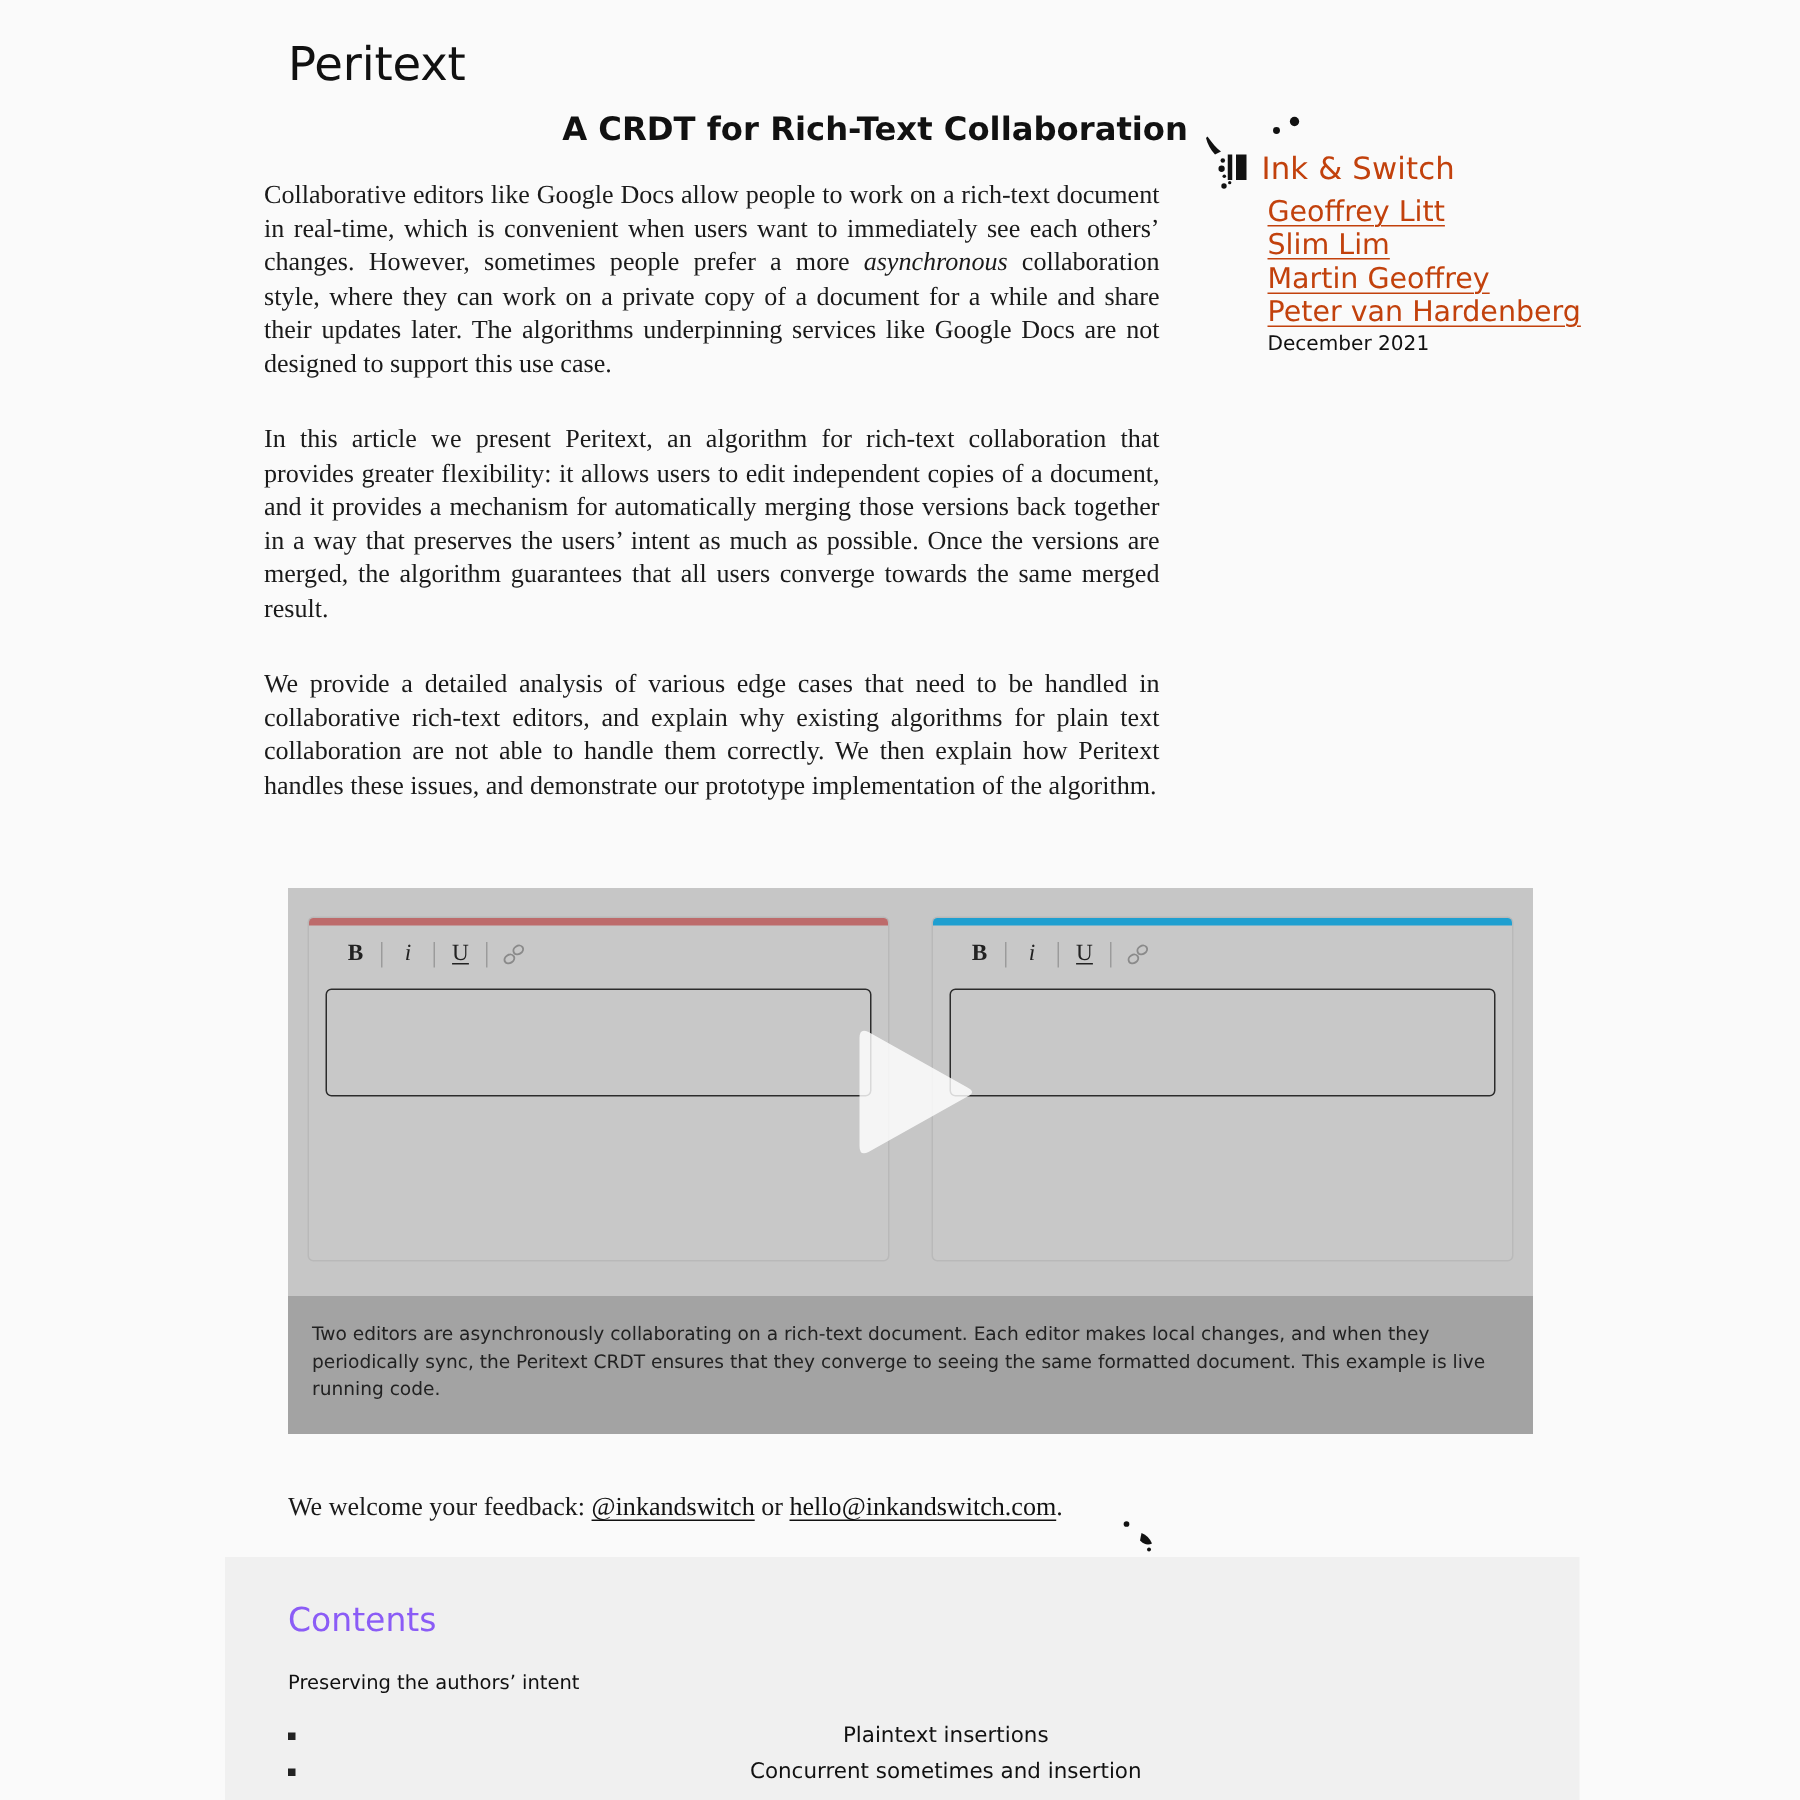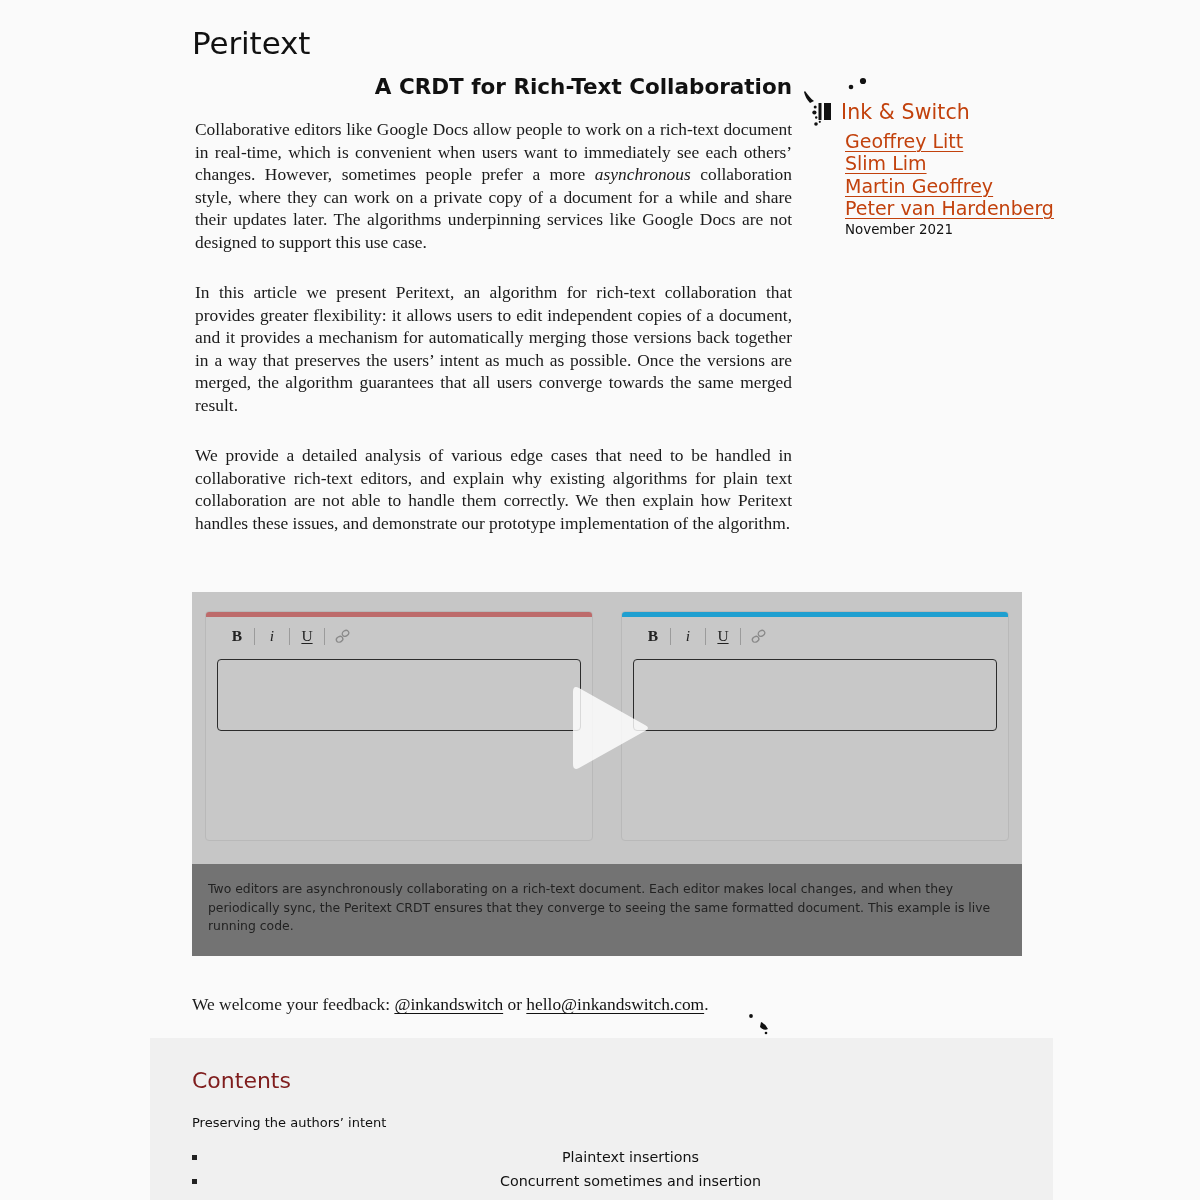"Collaborative editors like Google Docs" .body-col { left: 195px -> 176px }
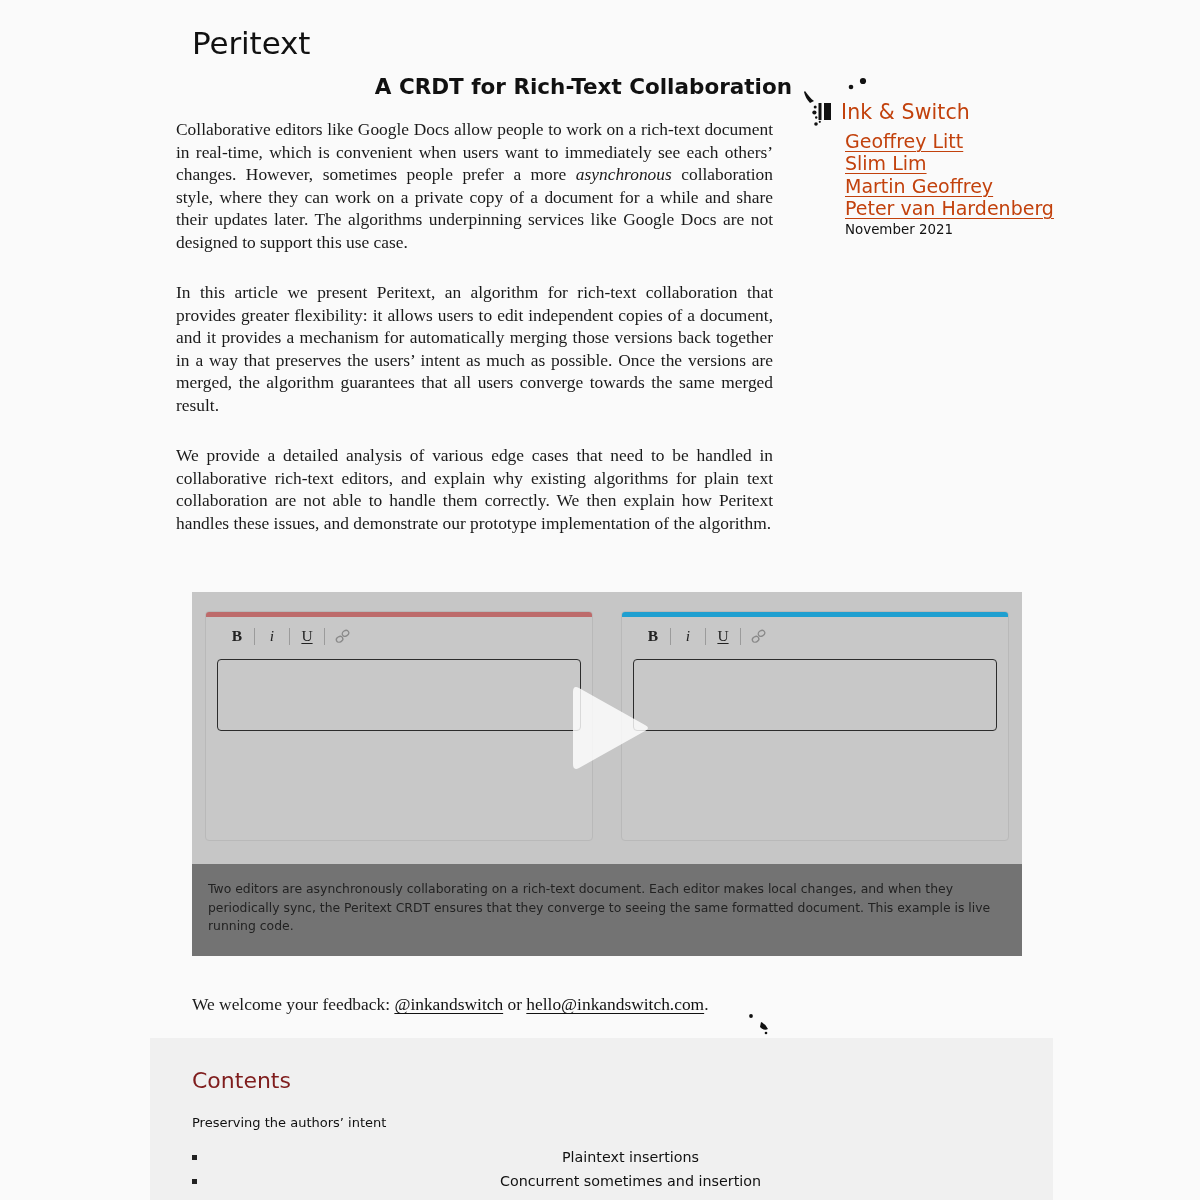"November 2021" span.pubdate { text: November -> December }
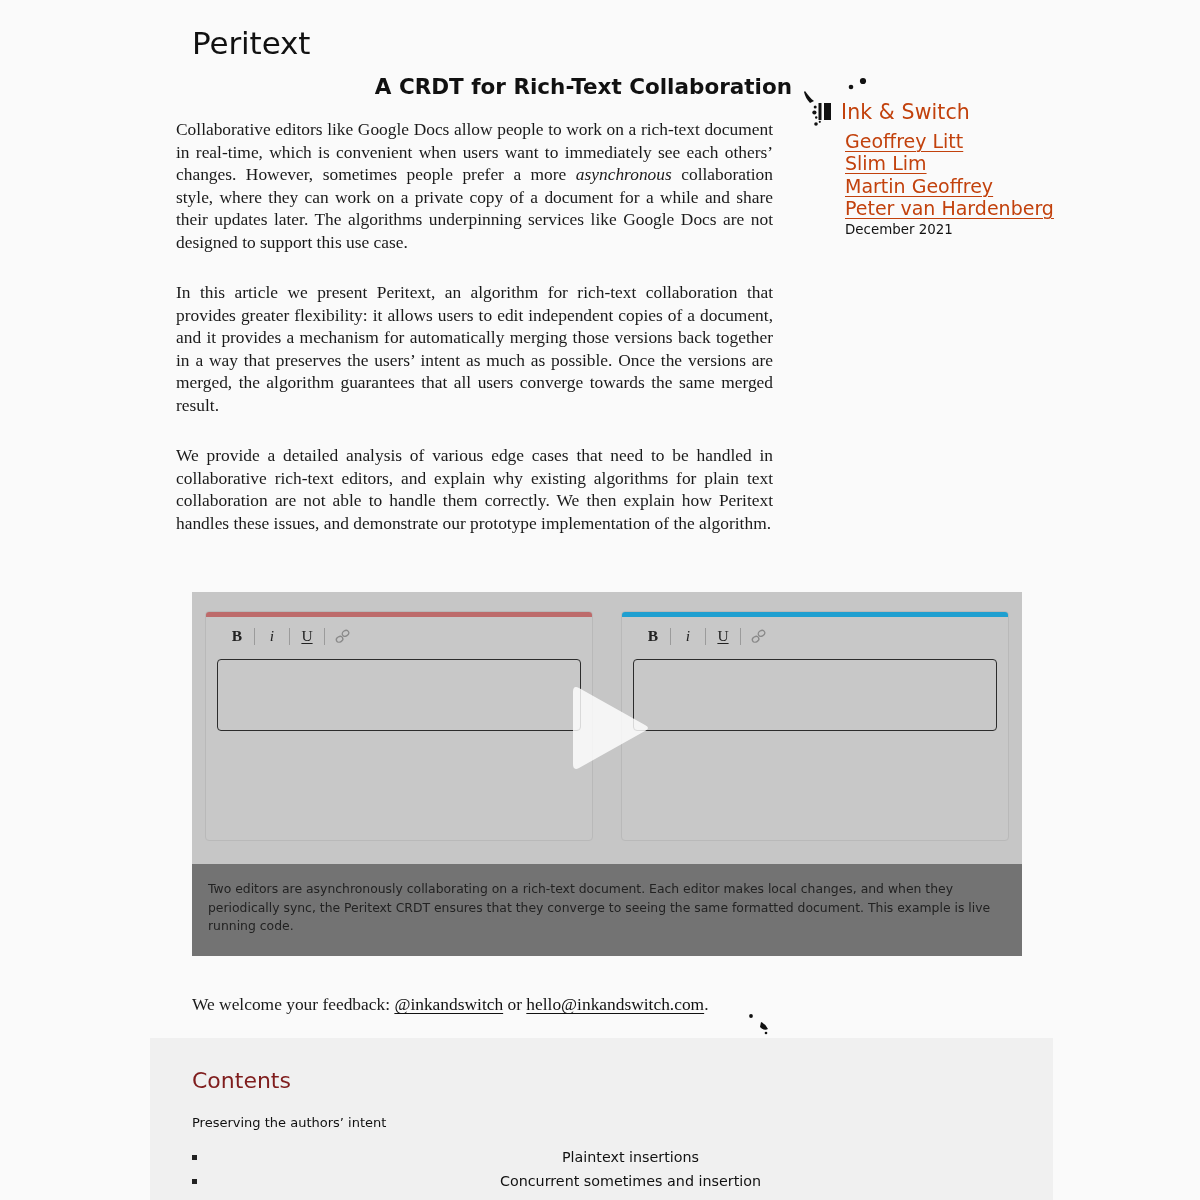"Two editors are asynchronously" .caption-box { background: #737373 -> #a3a3a3 }
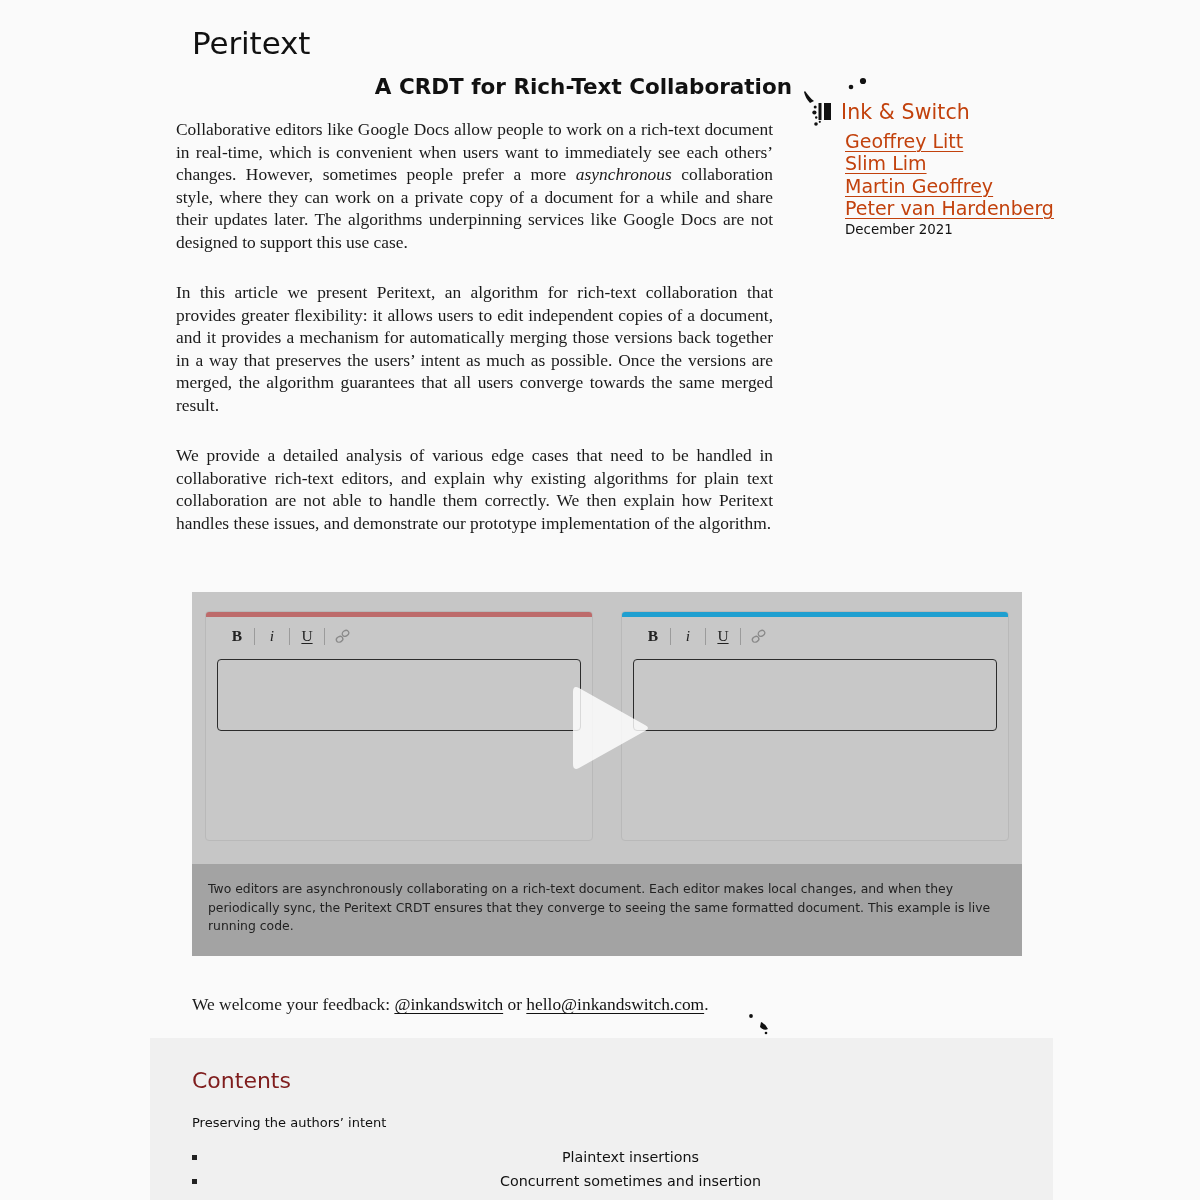"Contents" .contents-title { color: #7f1d1d -> #8b5cf6 }
